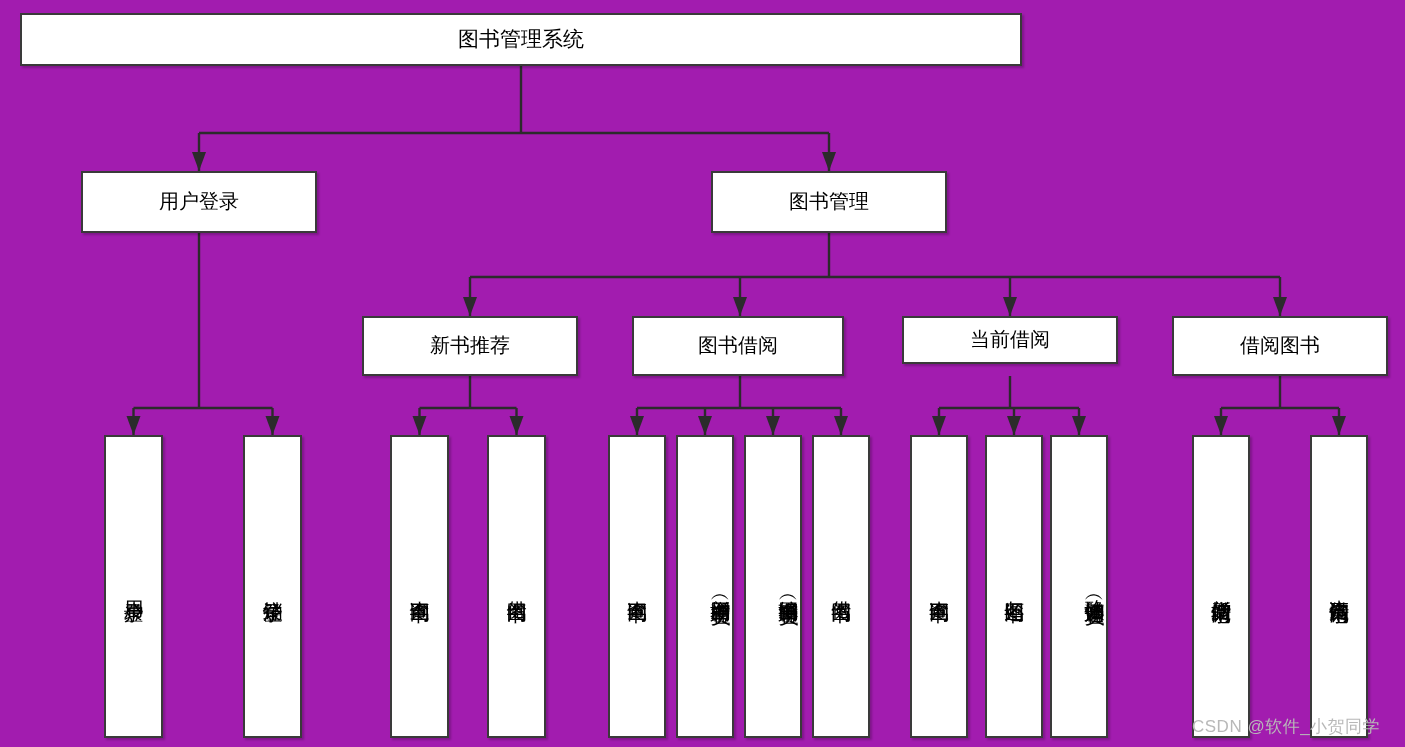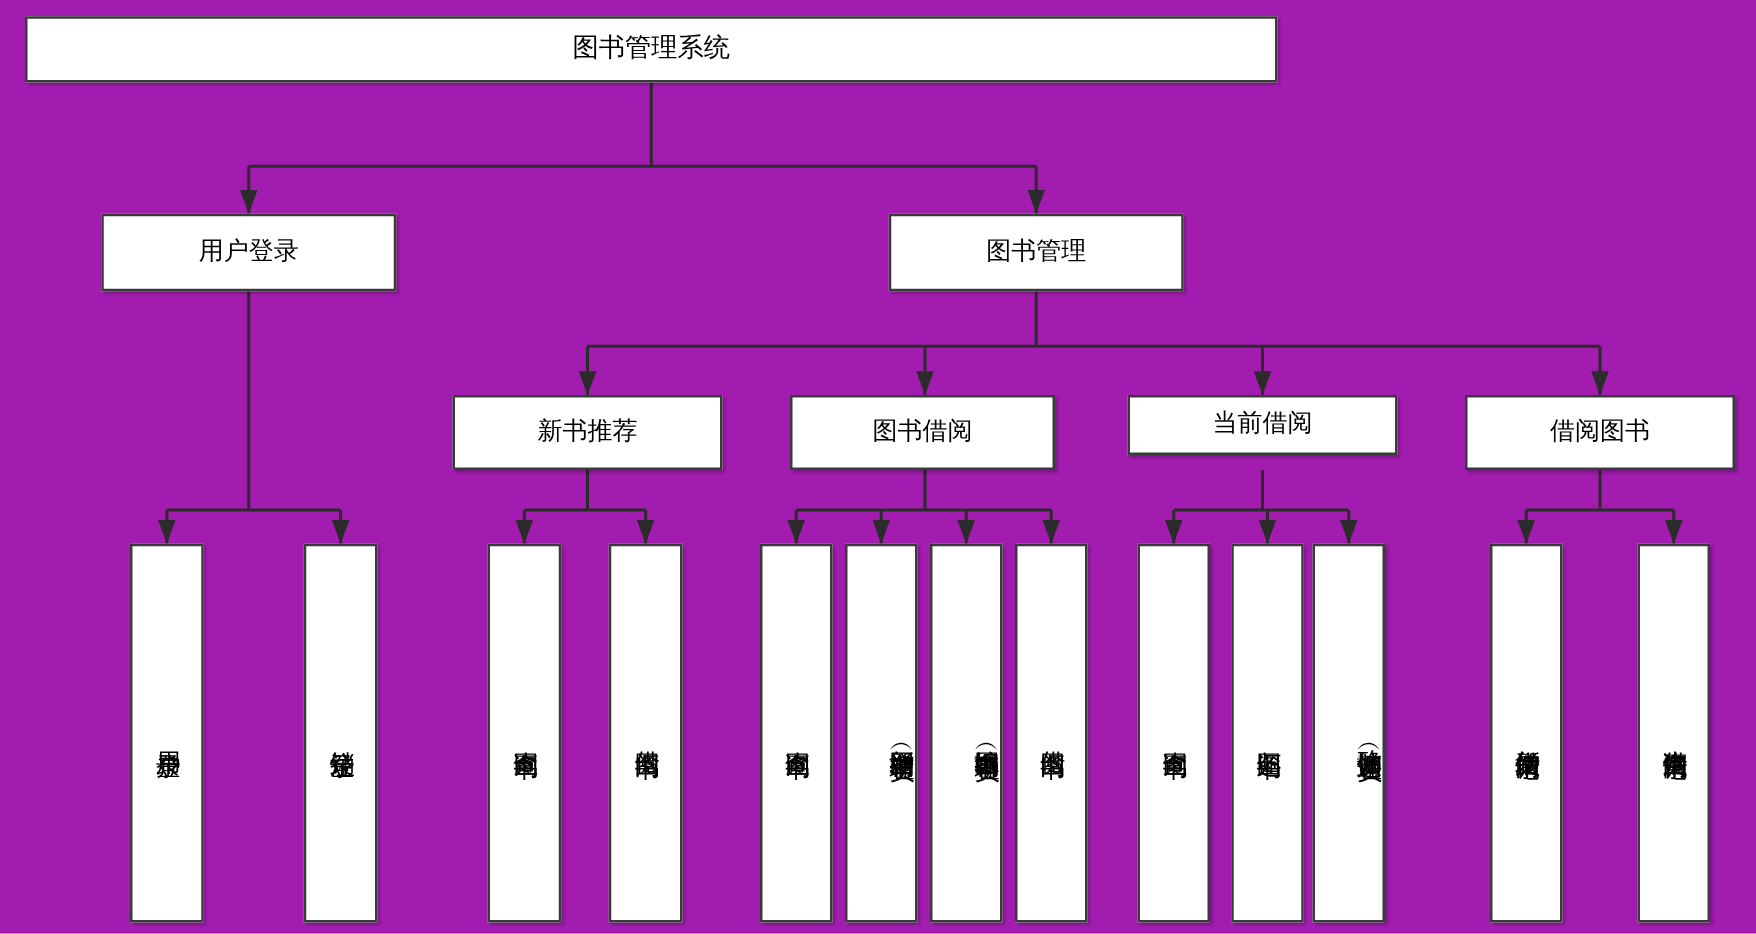"CSDN @软件_小贺同学" div.watermark { html: none -> <div>CSDN @软件_小贺同学</div> }
